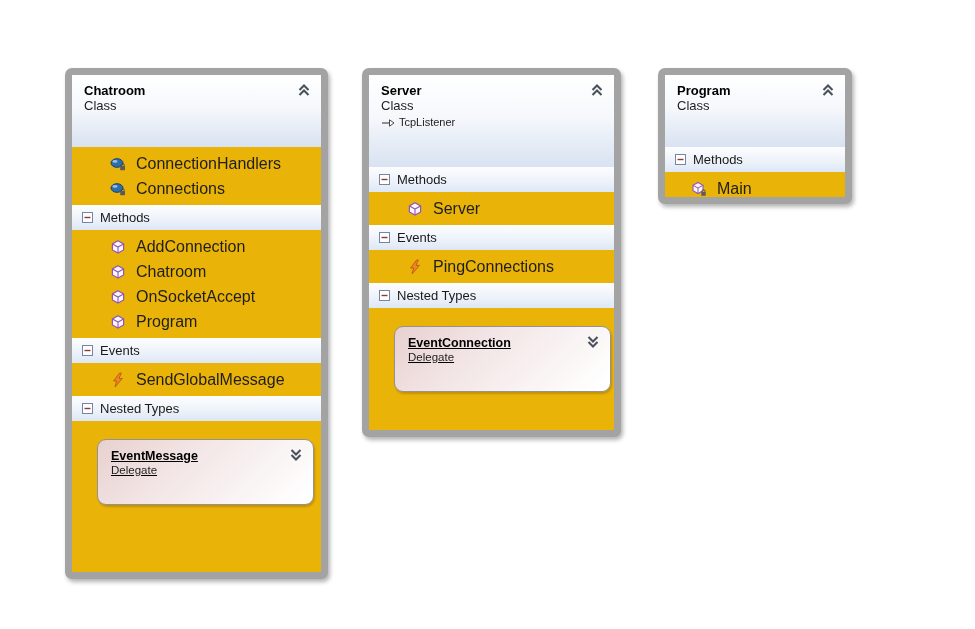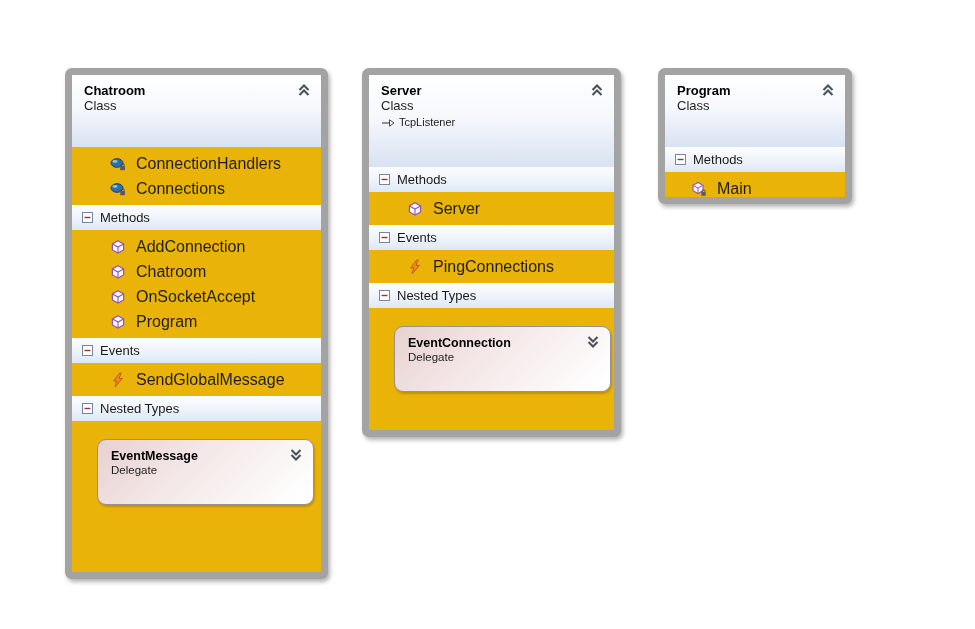"EventConnection" .nestedbox { text-decoration: none -> underline }
